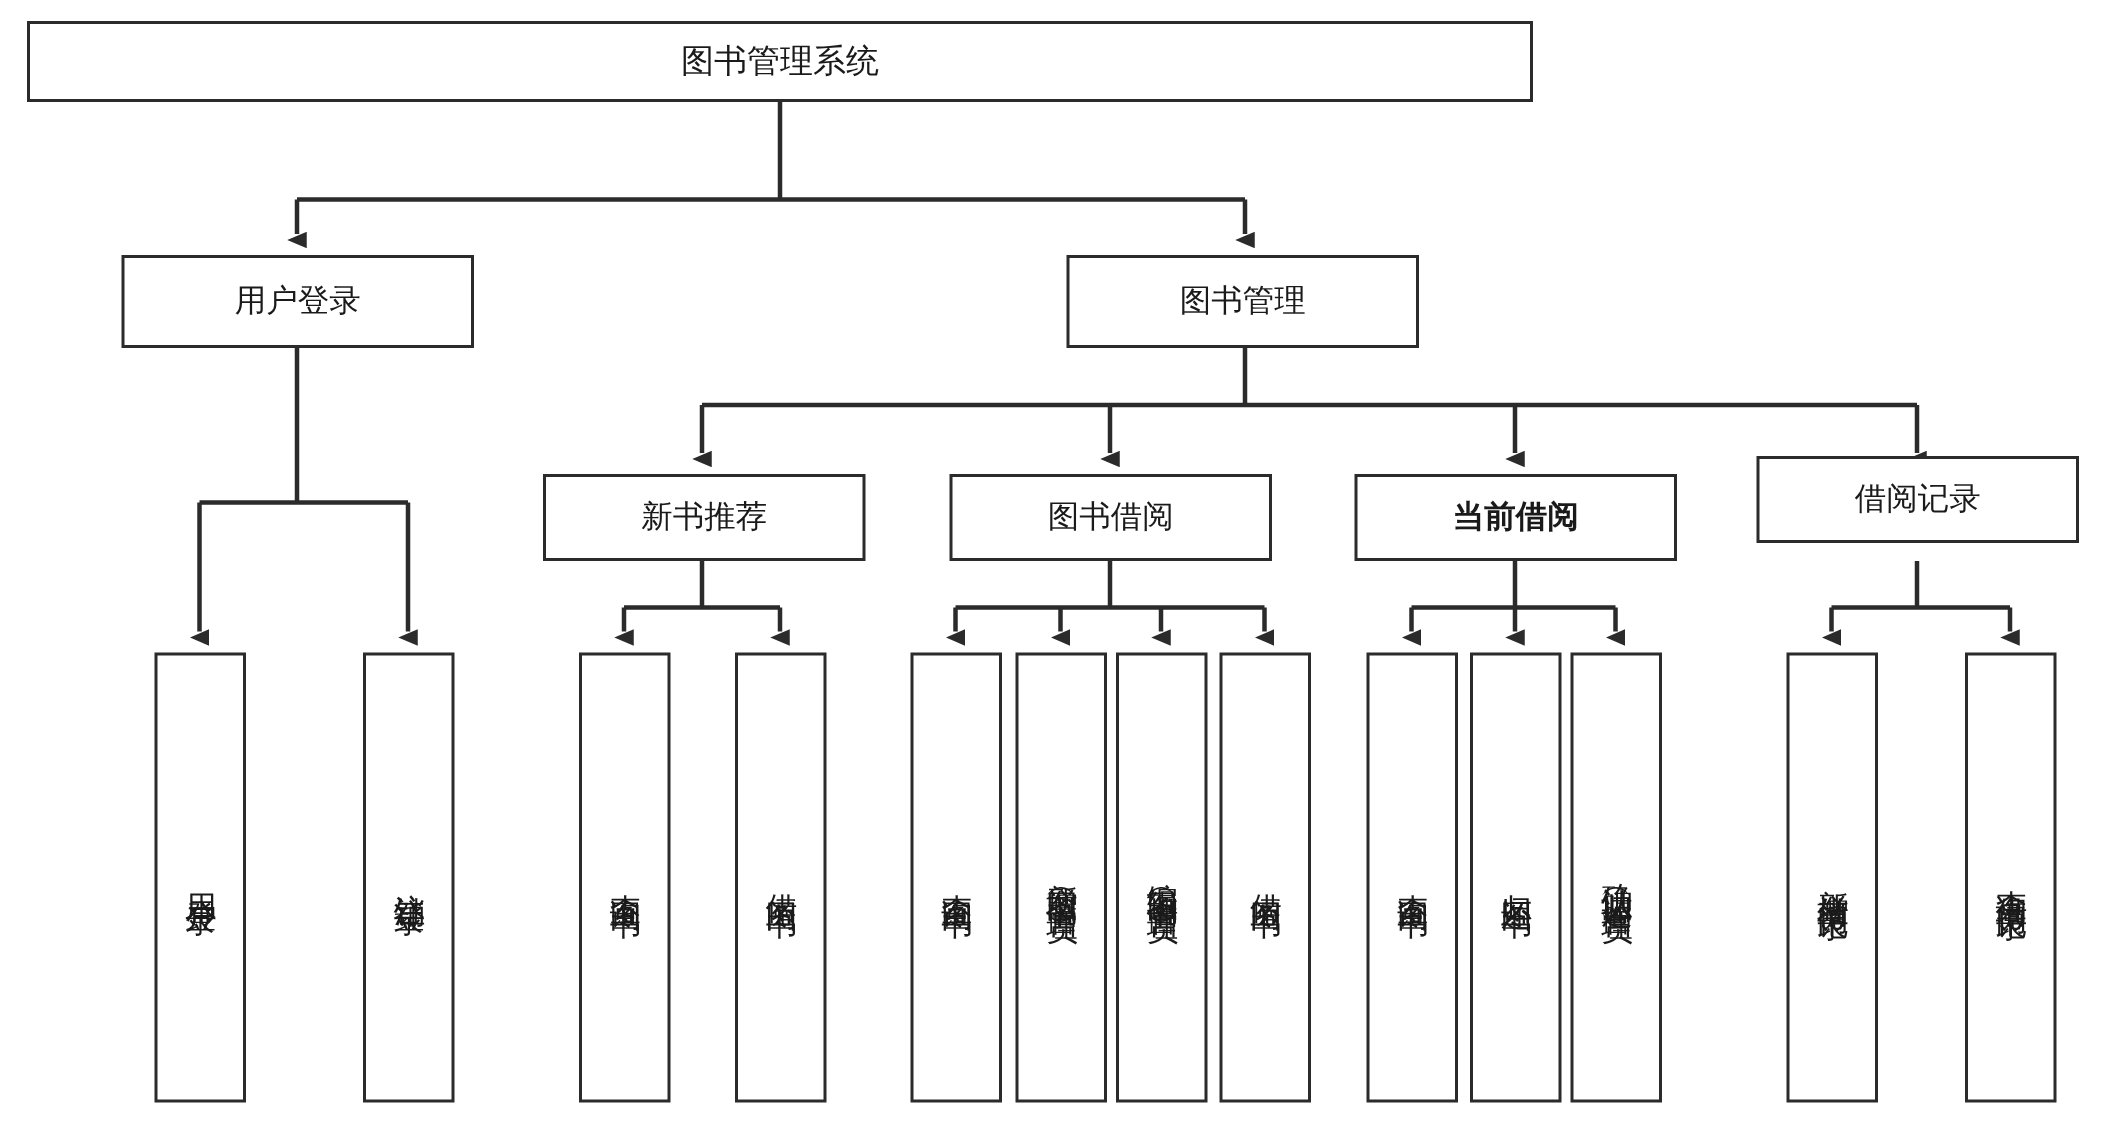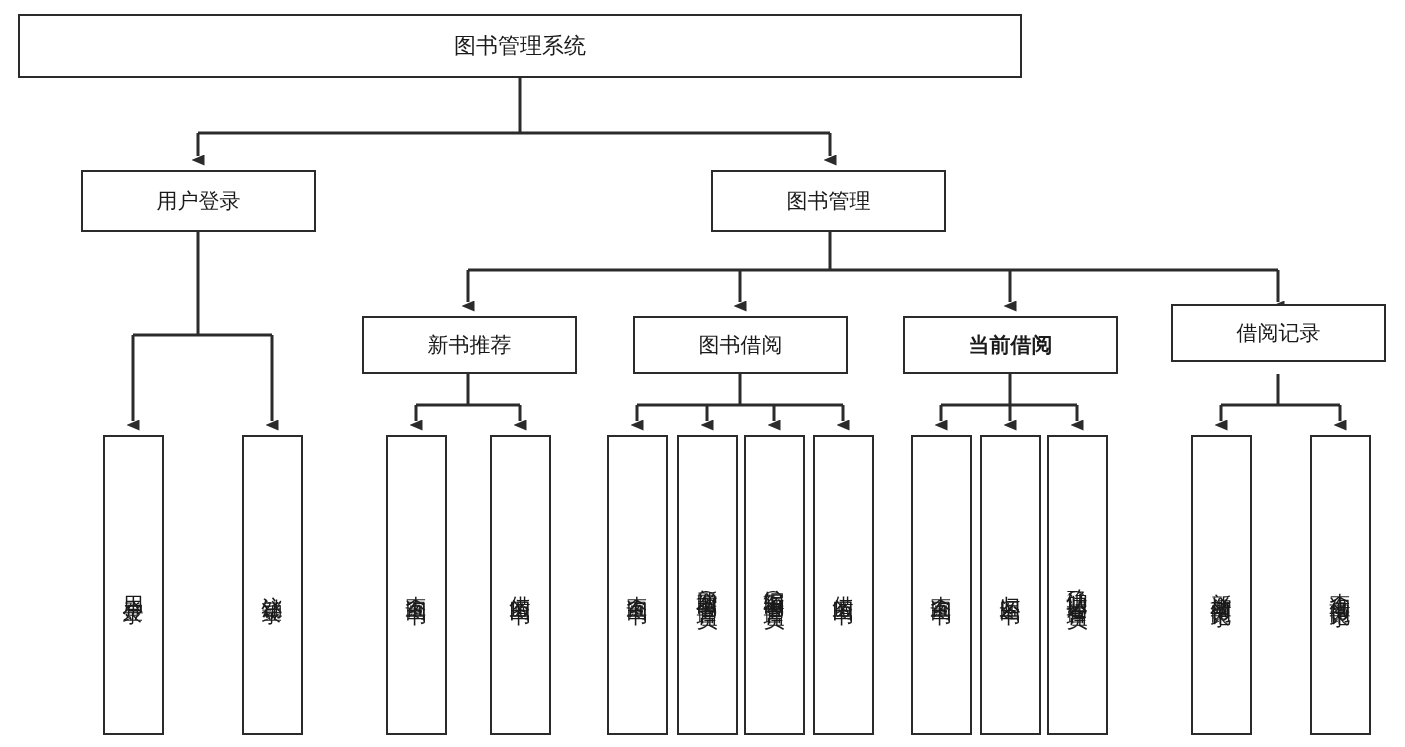"图书管理系统" div.node { height: 64px -> 54px }
